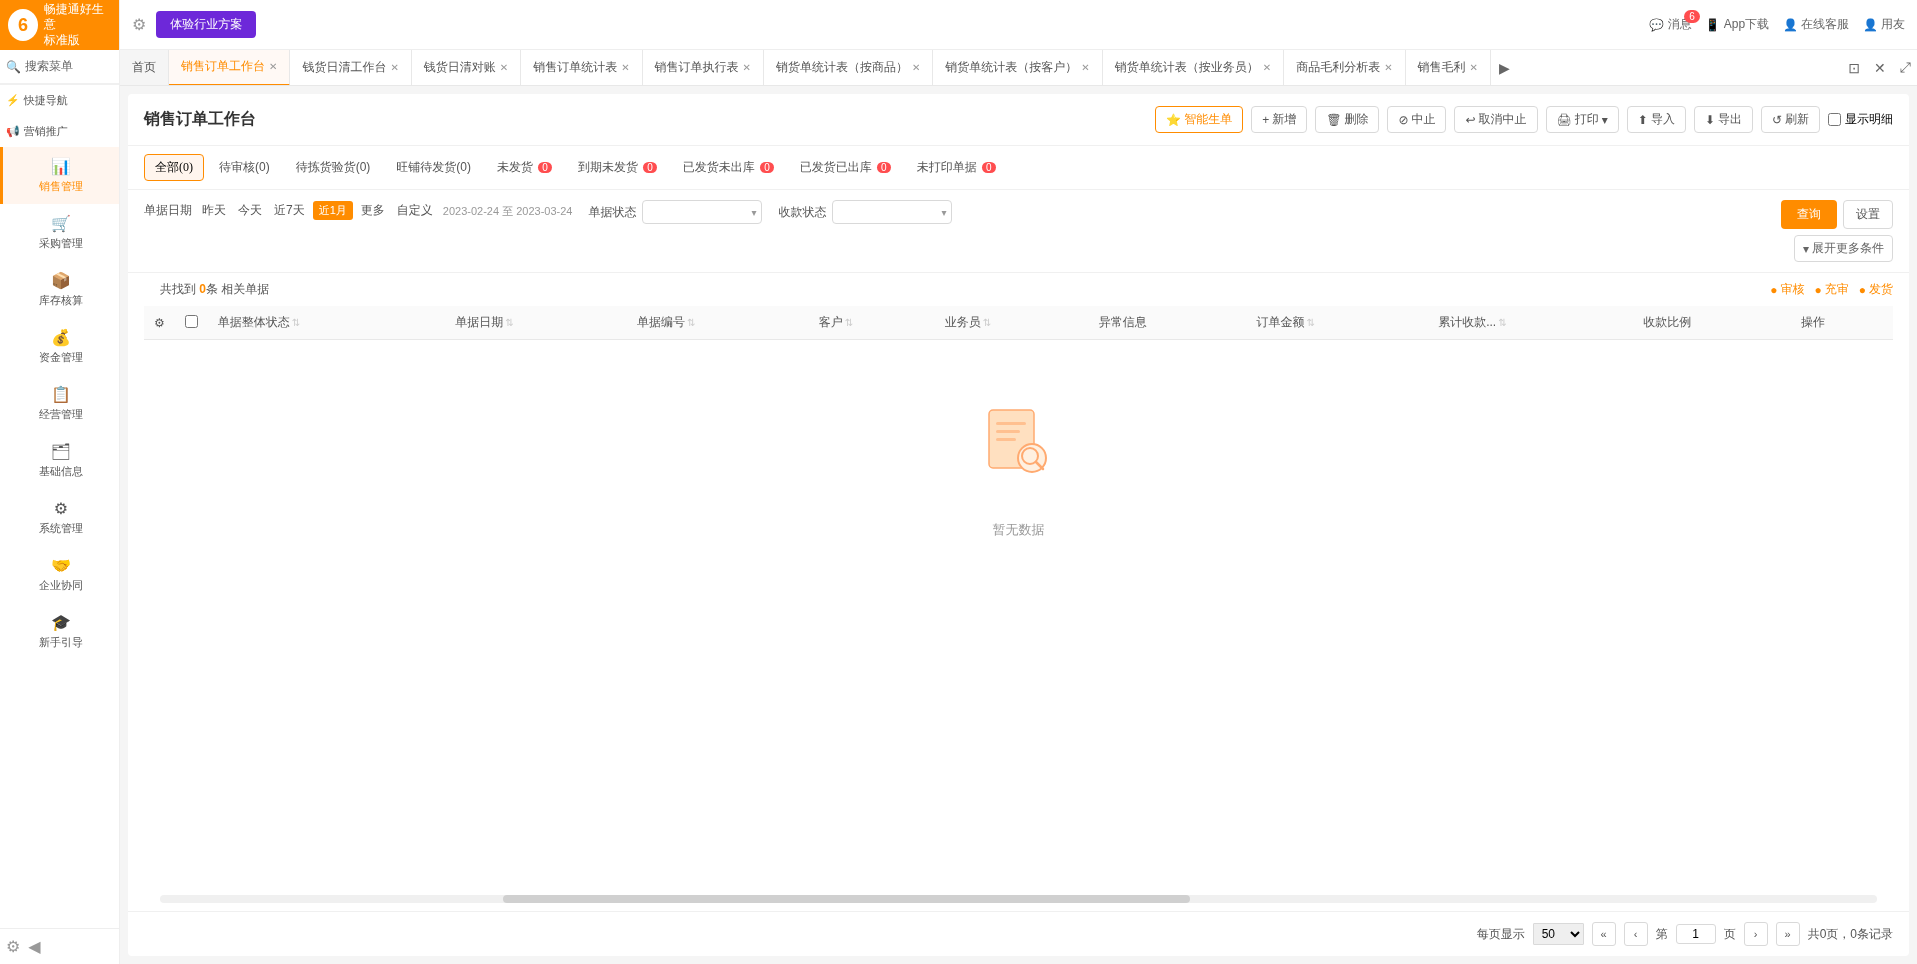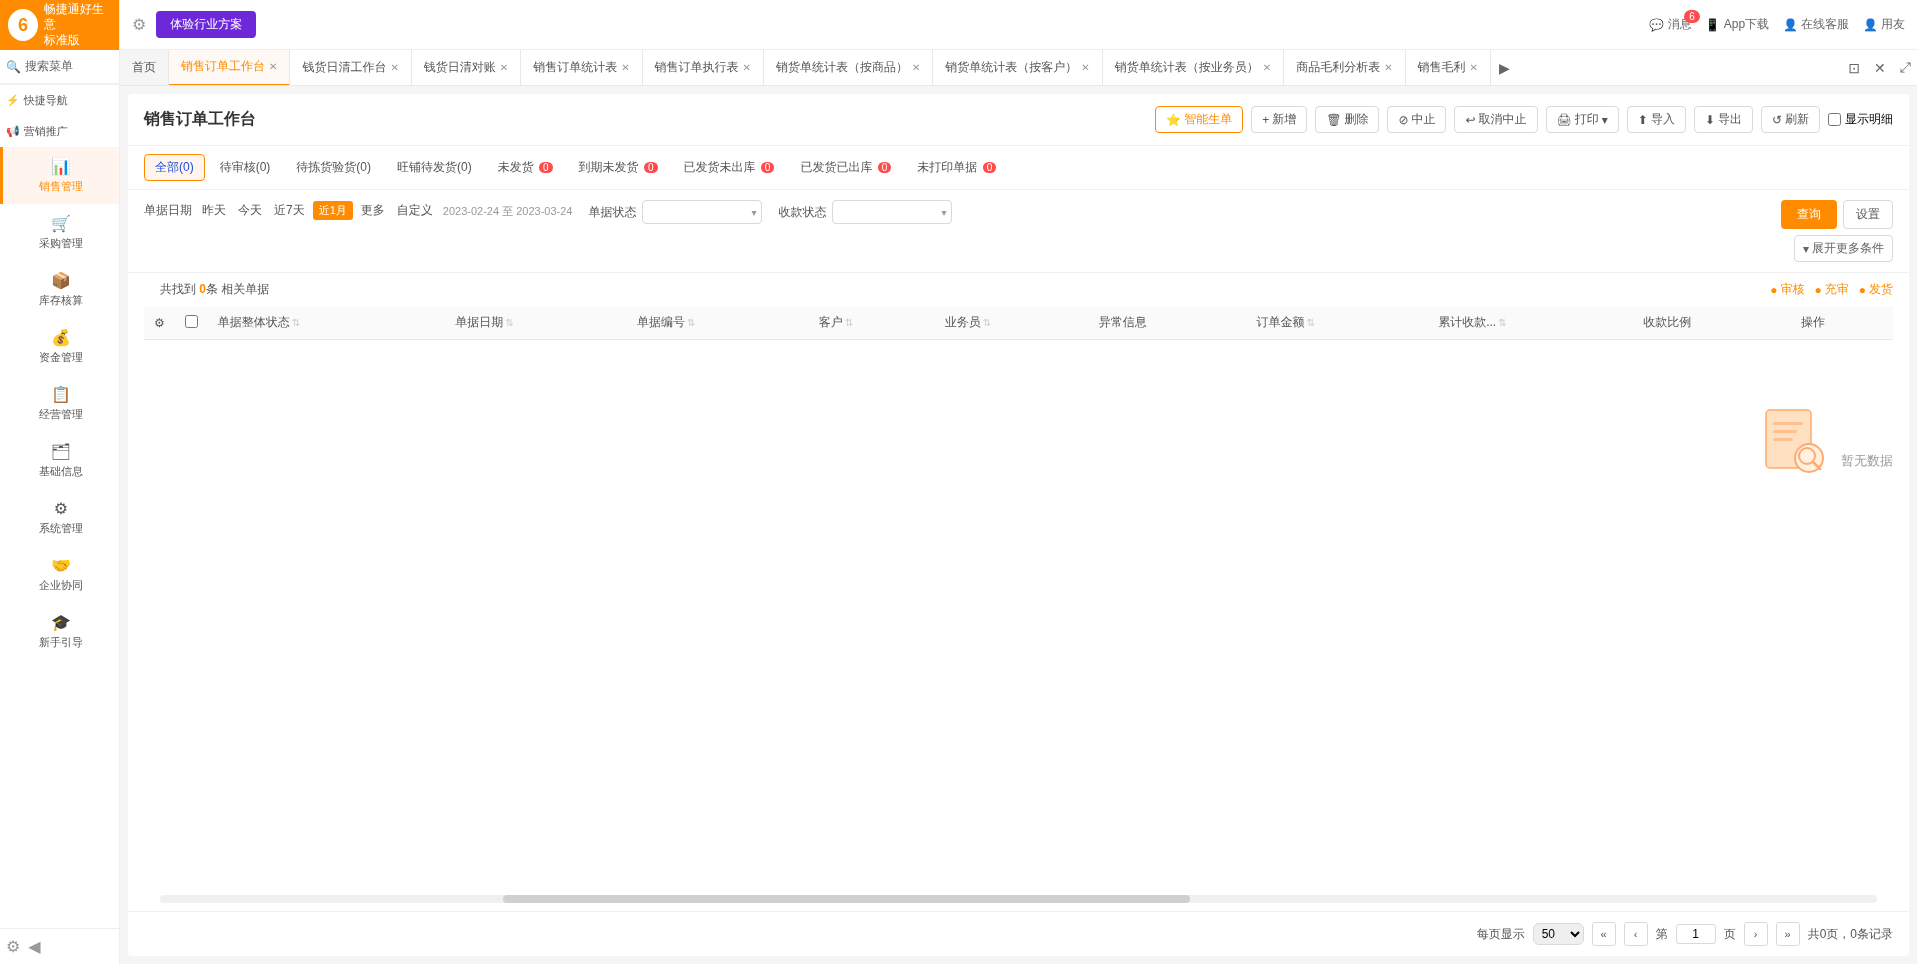"全部(0)" .sub-tab.active { color: #1d4ed8 -> #000000; font-family: none -> Liberation Serif, serif }
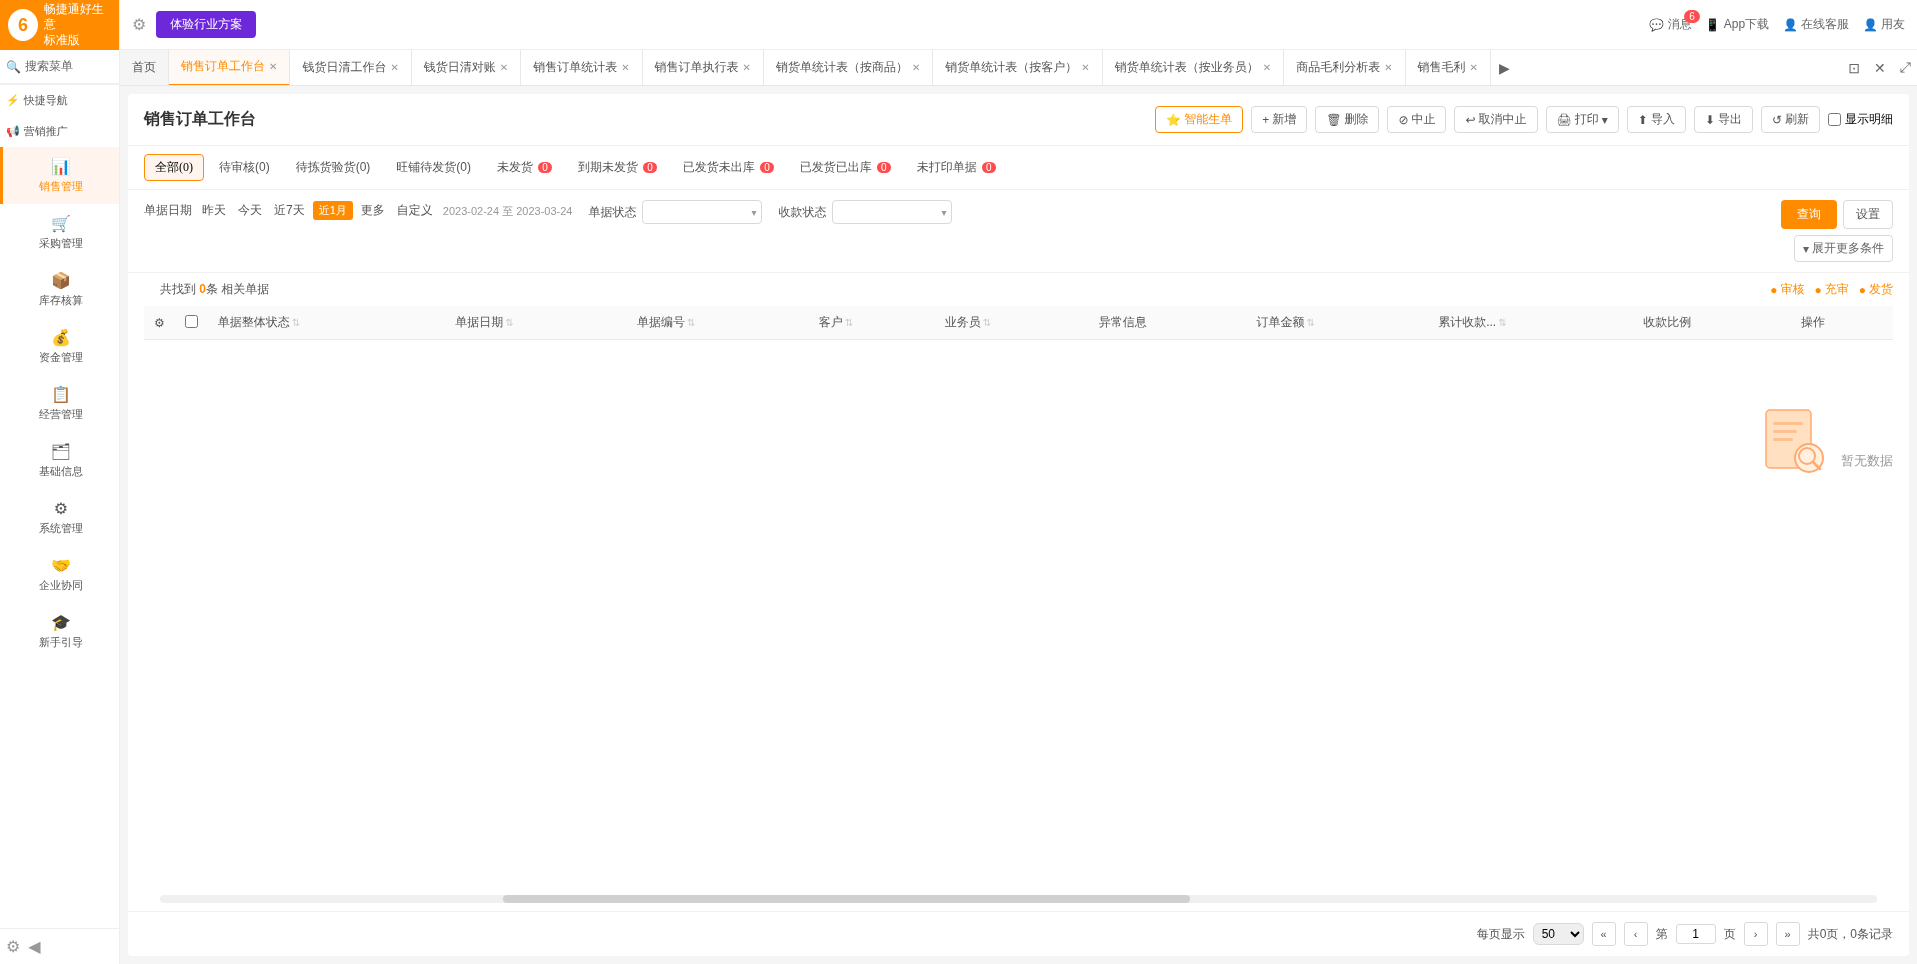"暂无数据" .empty-state { flex-direction: none -> column; justify-content: flex-end -> flex-start }
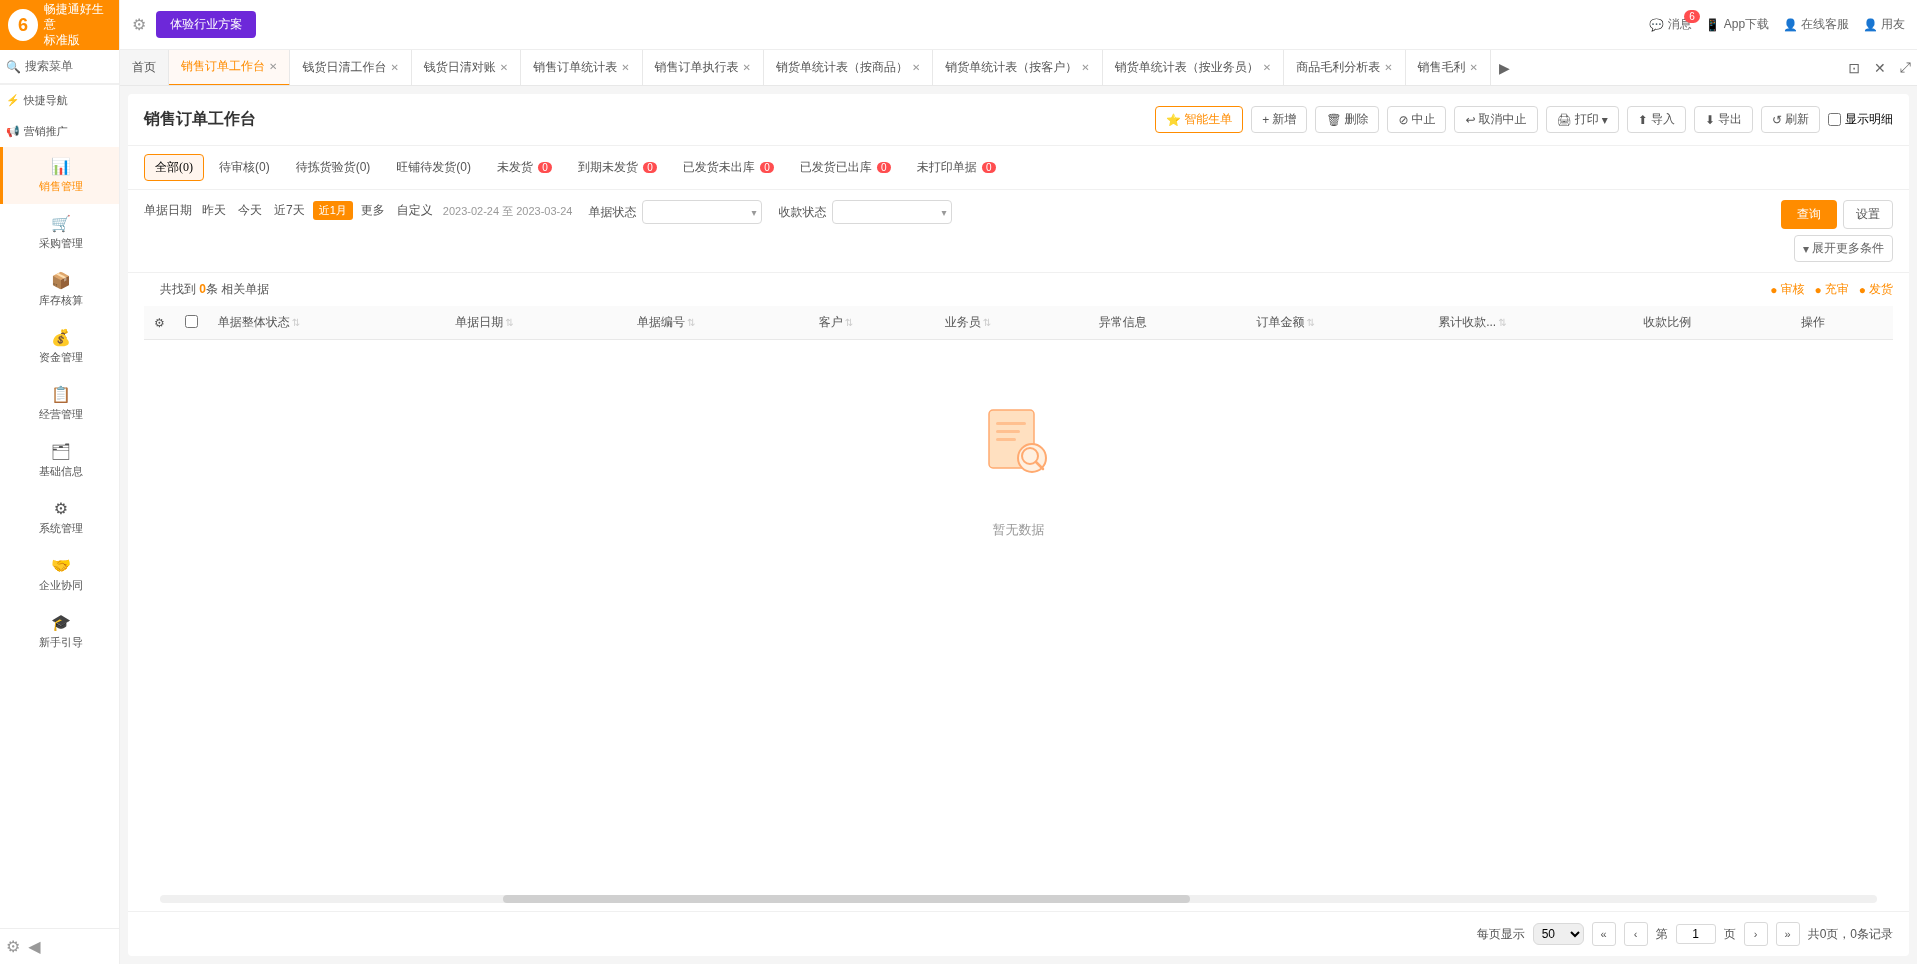"50" .page-size-select { border-radius: 6px -> 1px }
